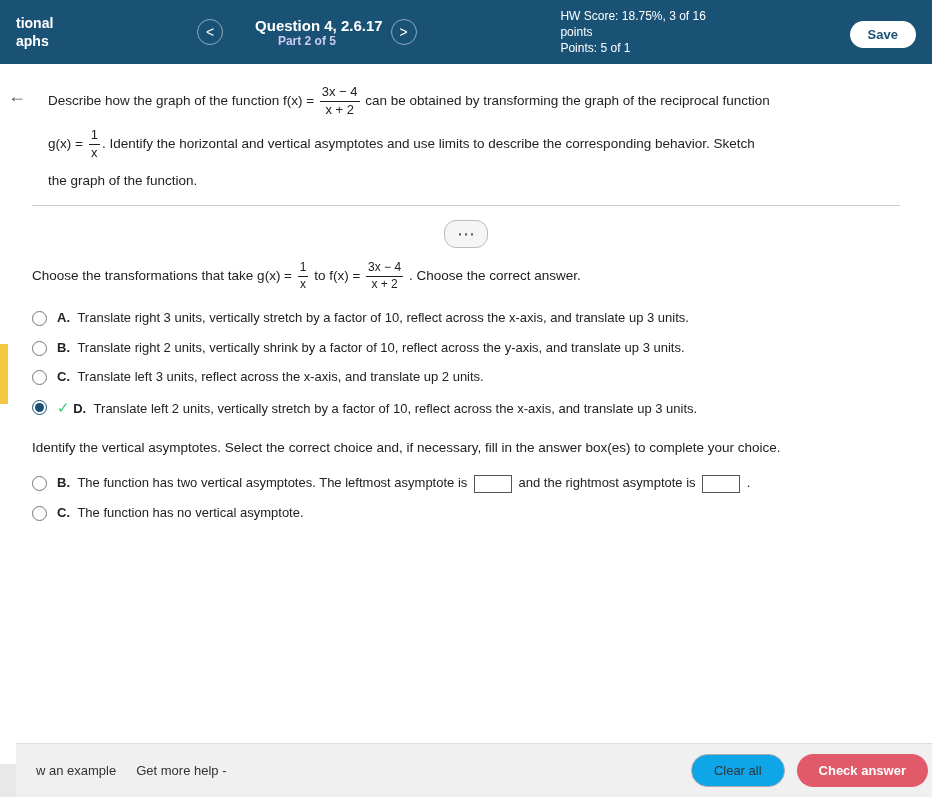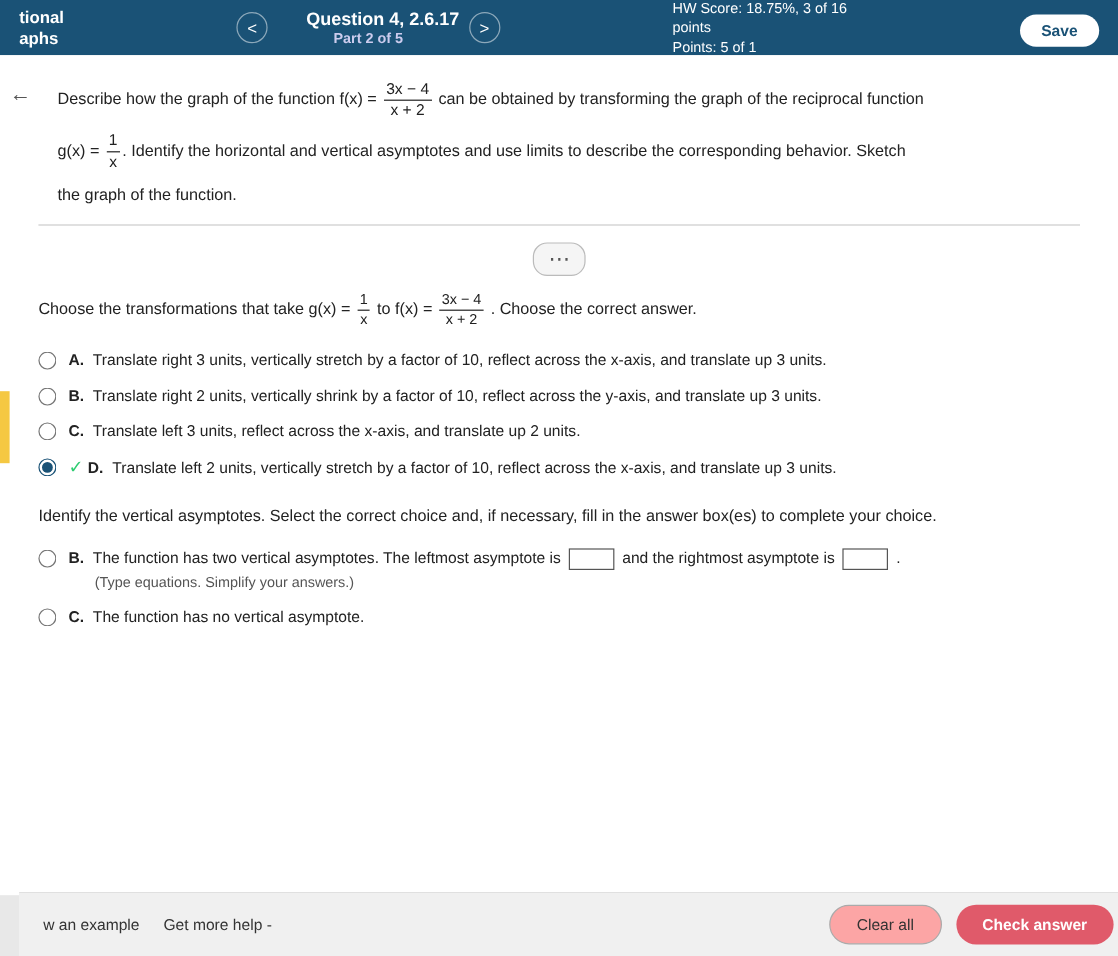"tional" .header { height: 46px -> 64px }
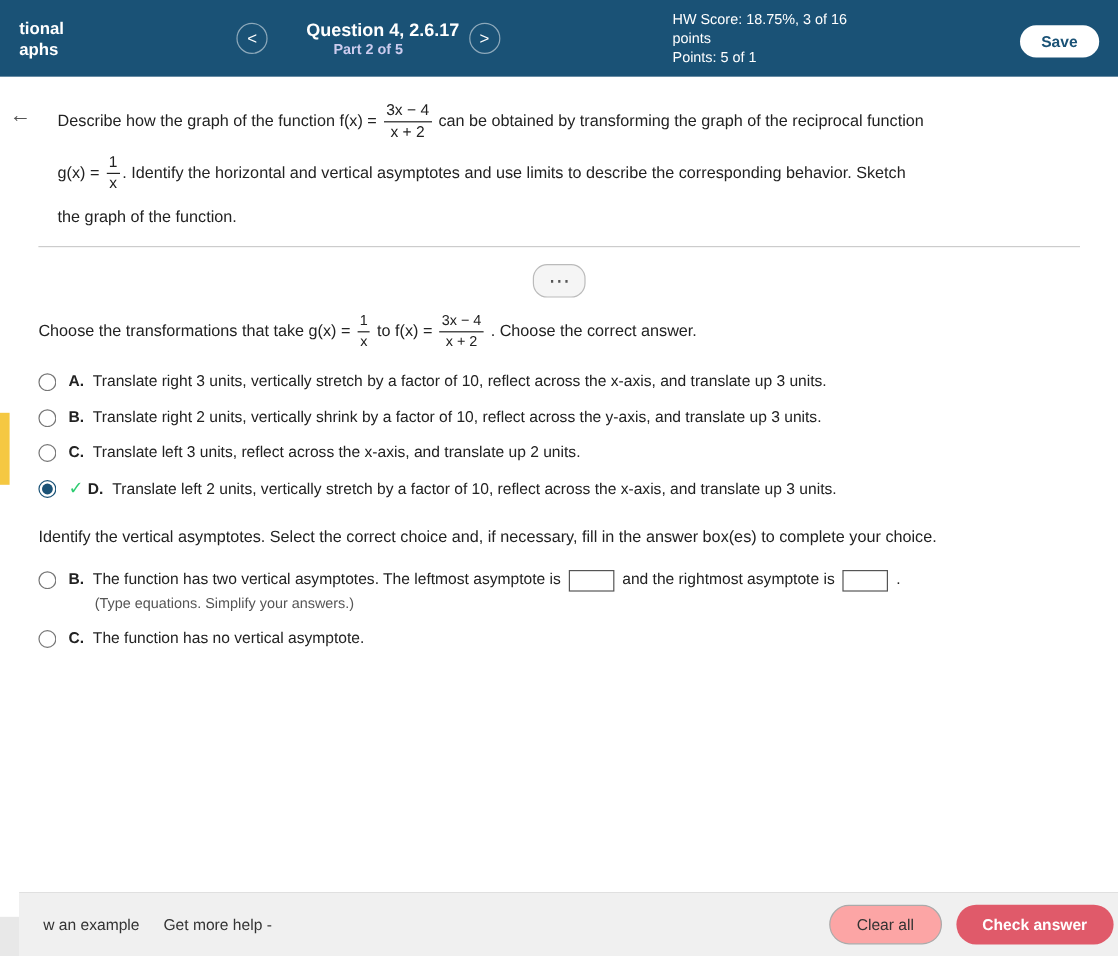"(Type equations. Simplify your answers.)" span { html: <span>(Type equations. Simplify your answers.)</span> -> none }
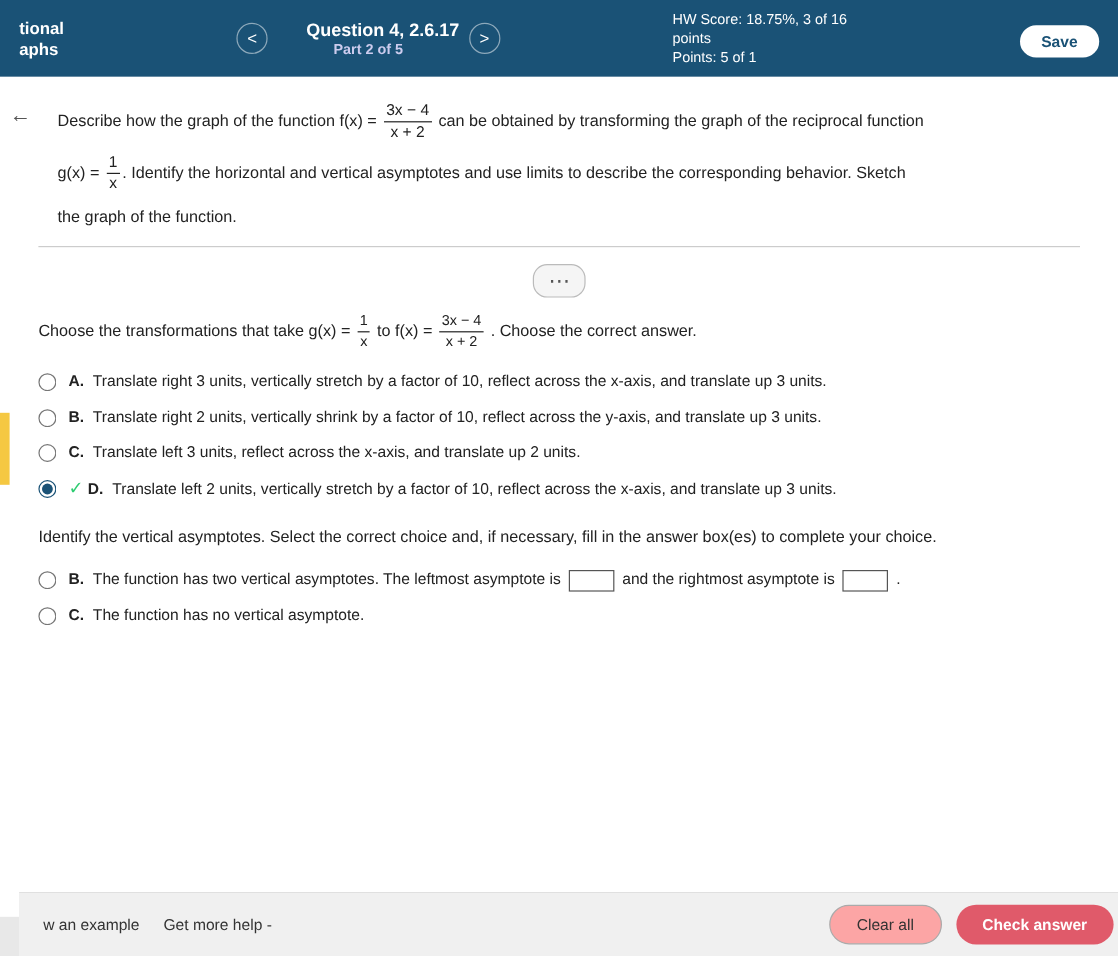"Clear all" .clear-all-btn { background: #fca5a5 -> #0ea5e9 }
